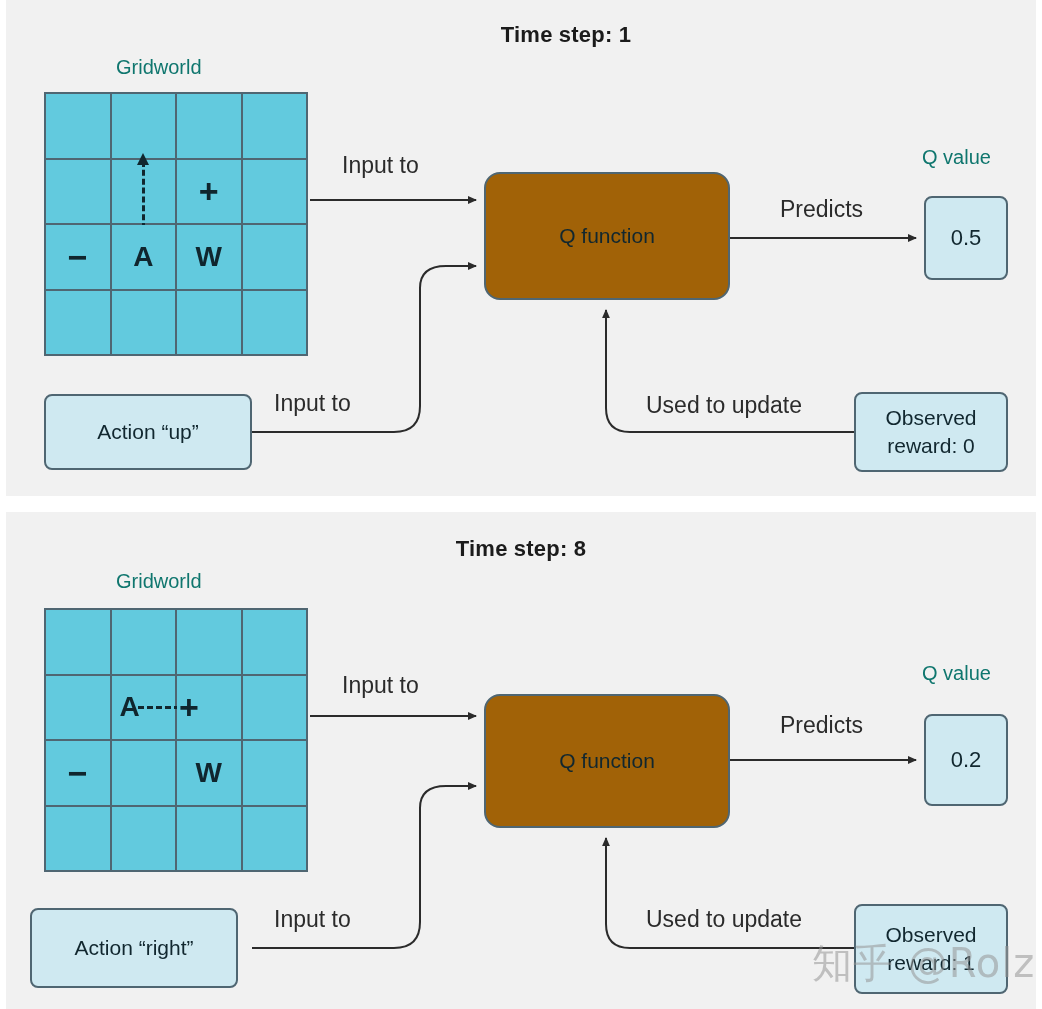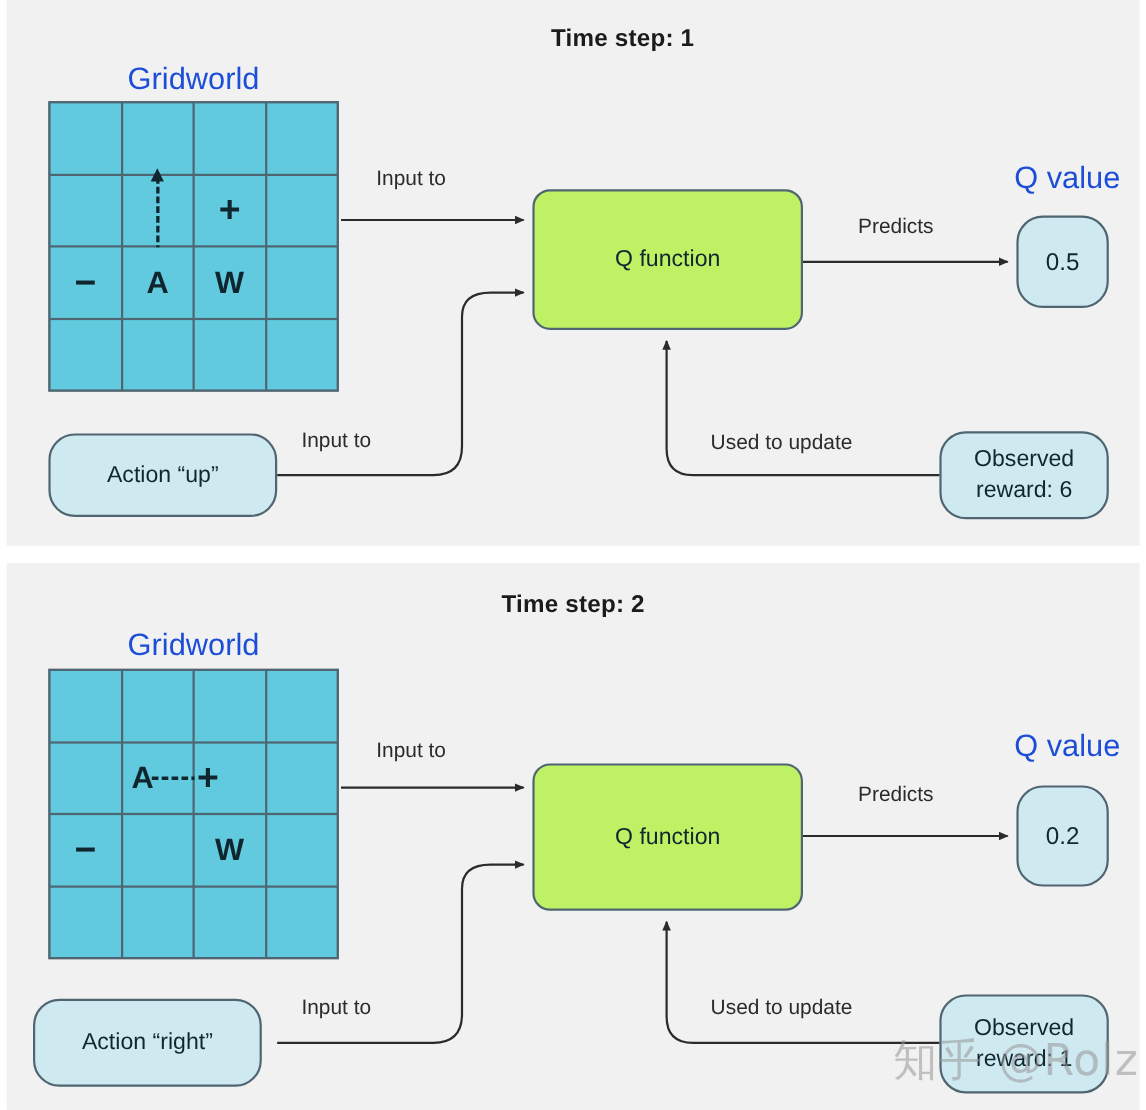"Gridworld" .gw-label { color: #1d4ed8 -> #0f766e; font-size: 28px -> 20px }
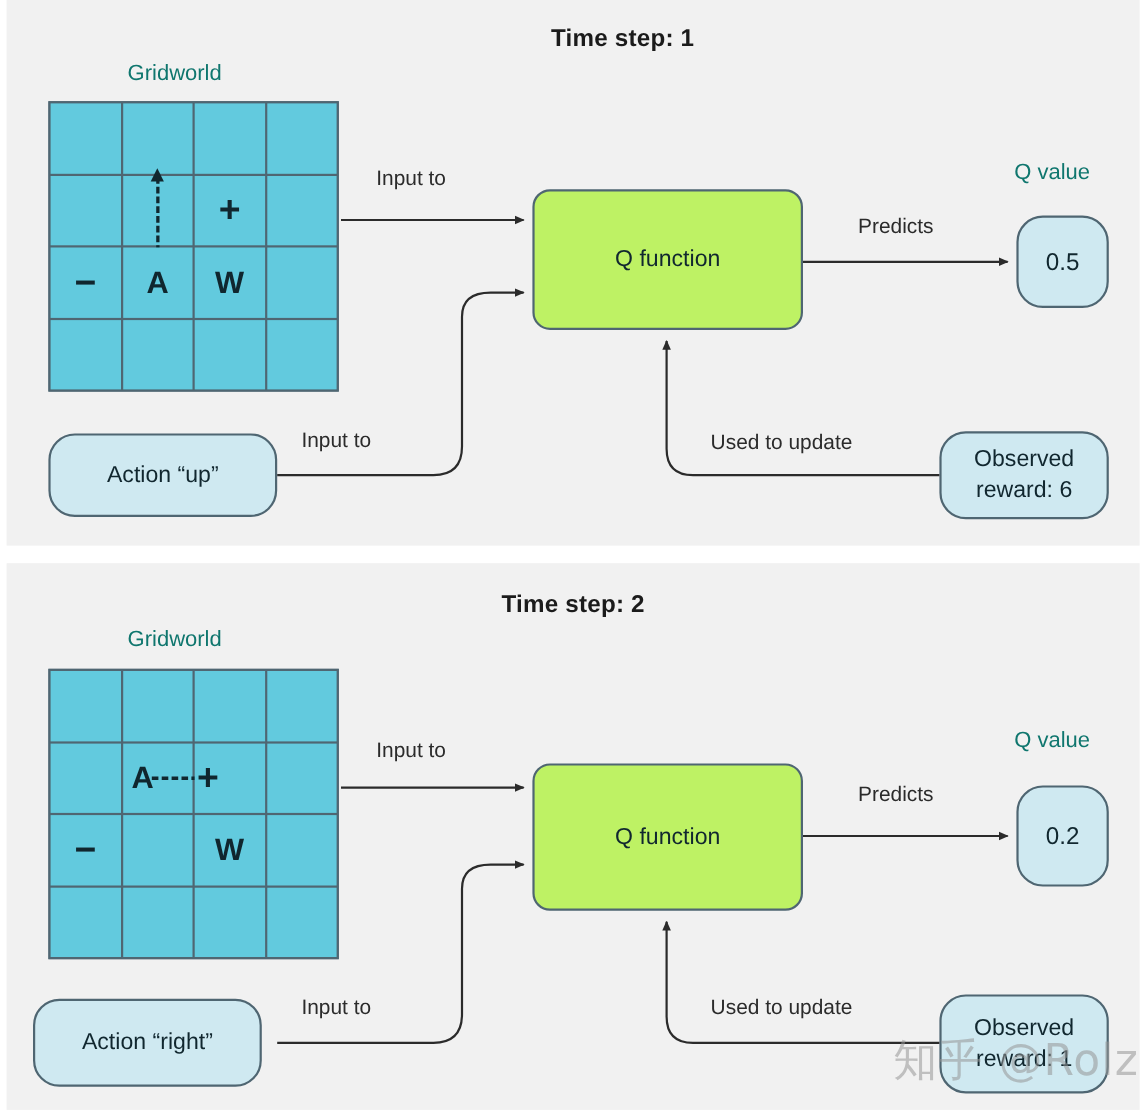"Input to" .edge-label { font-size: 19px -> 23px }
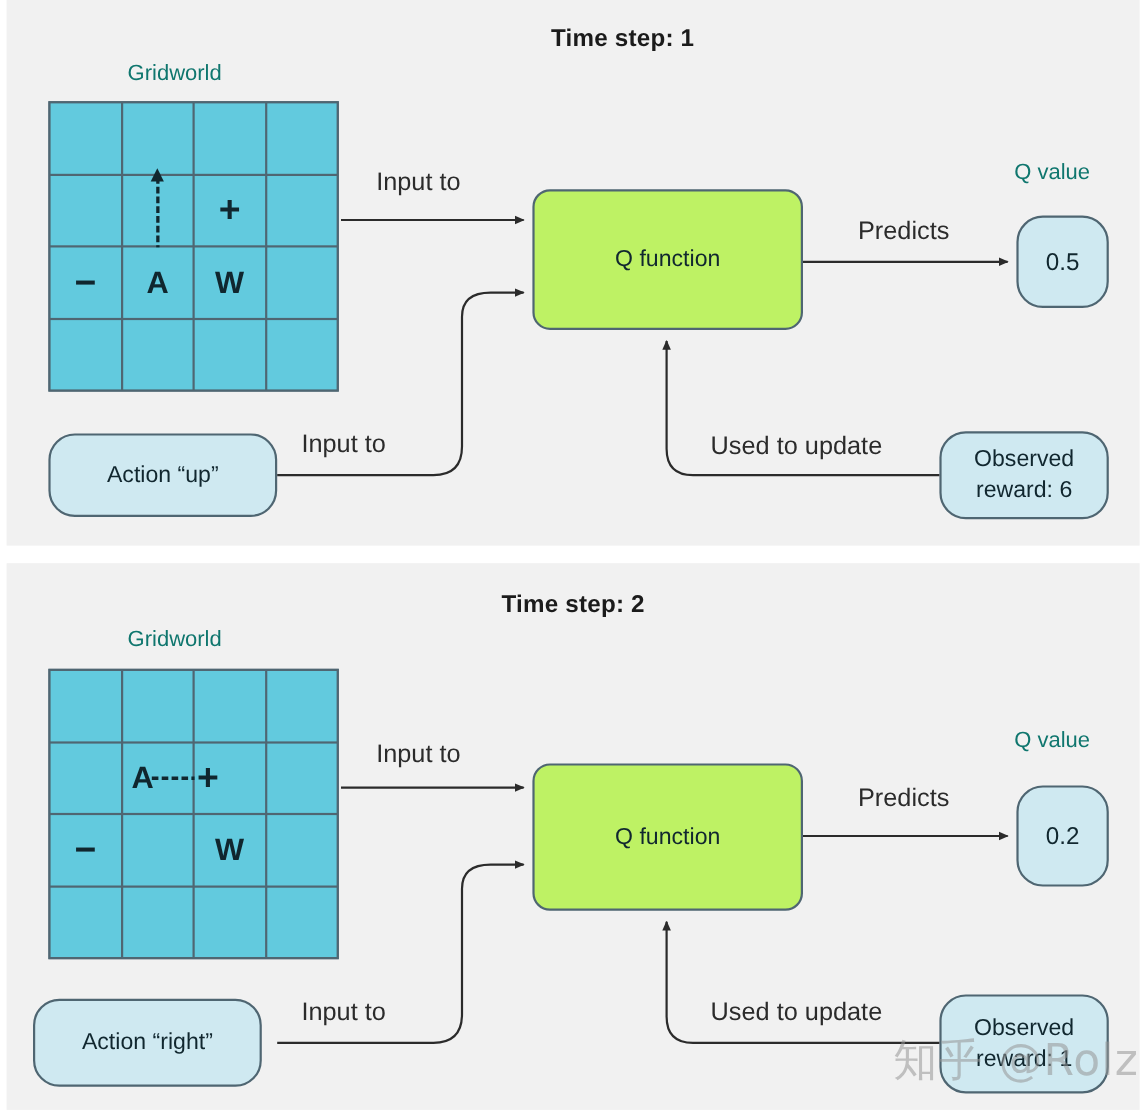"Q function" .box.q-function { background: #bef264 -> #a16207 }
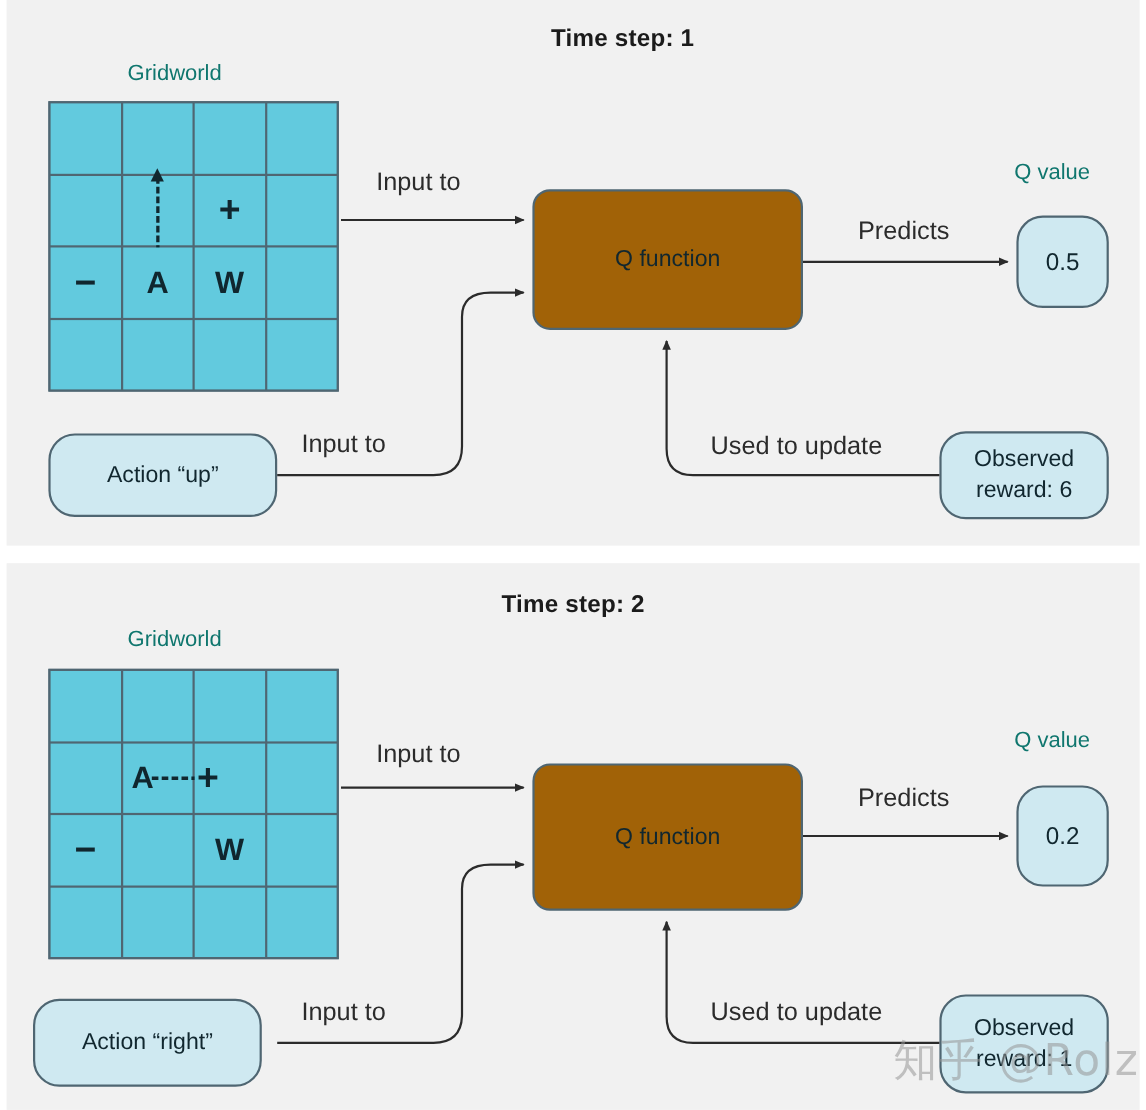"0.5" .box { border-radius: 24px -> 8px }
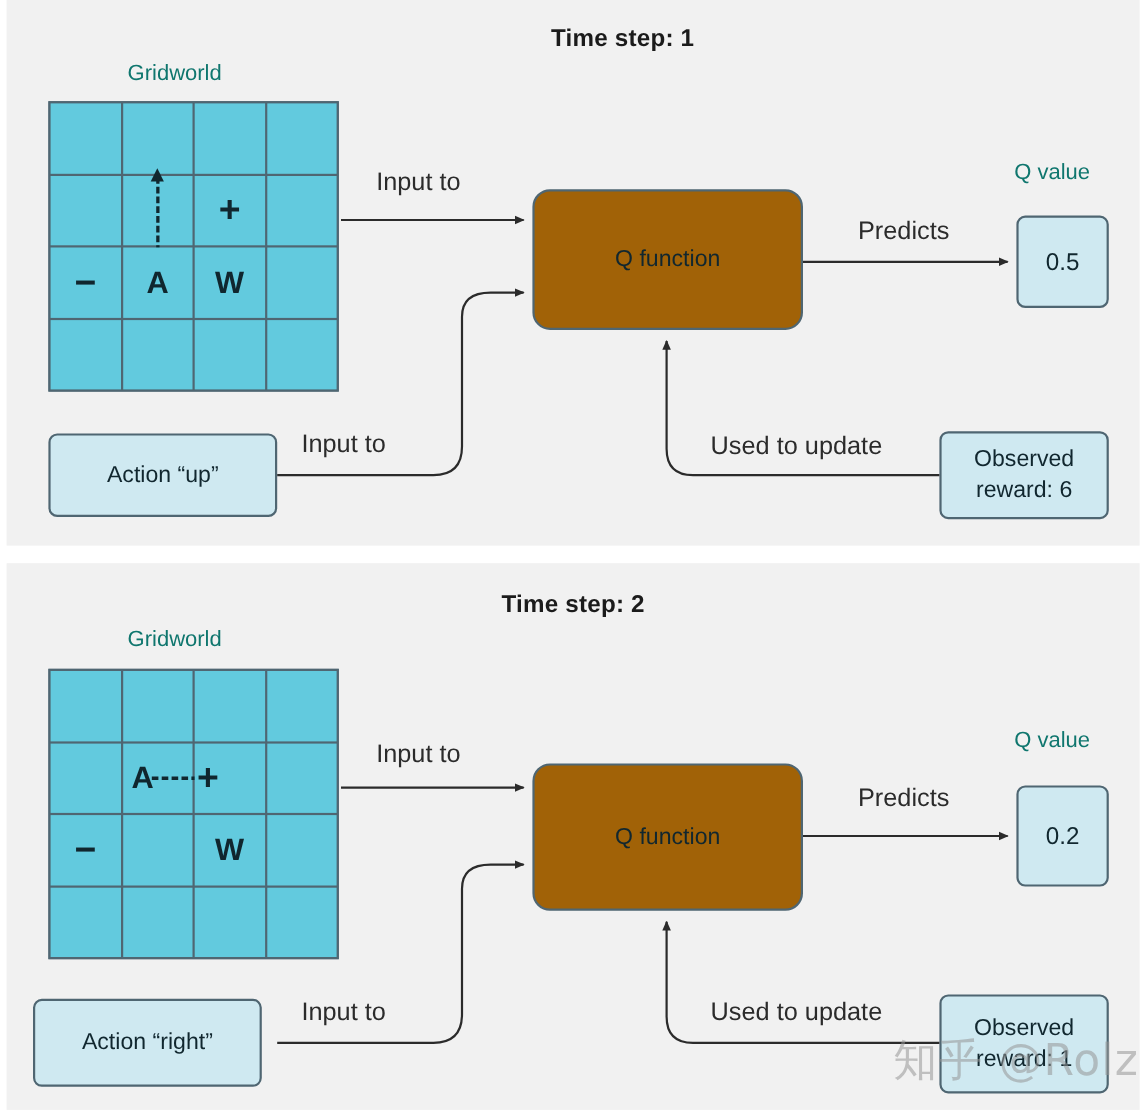"reward: 6" div { text: 6 -> 0 }
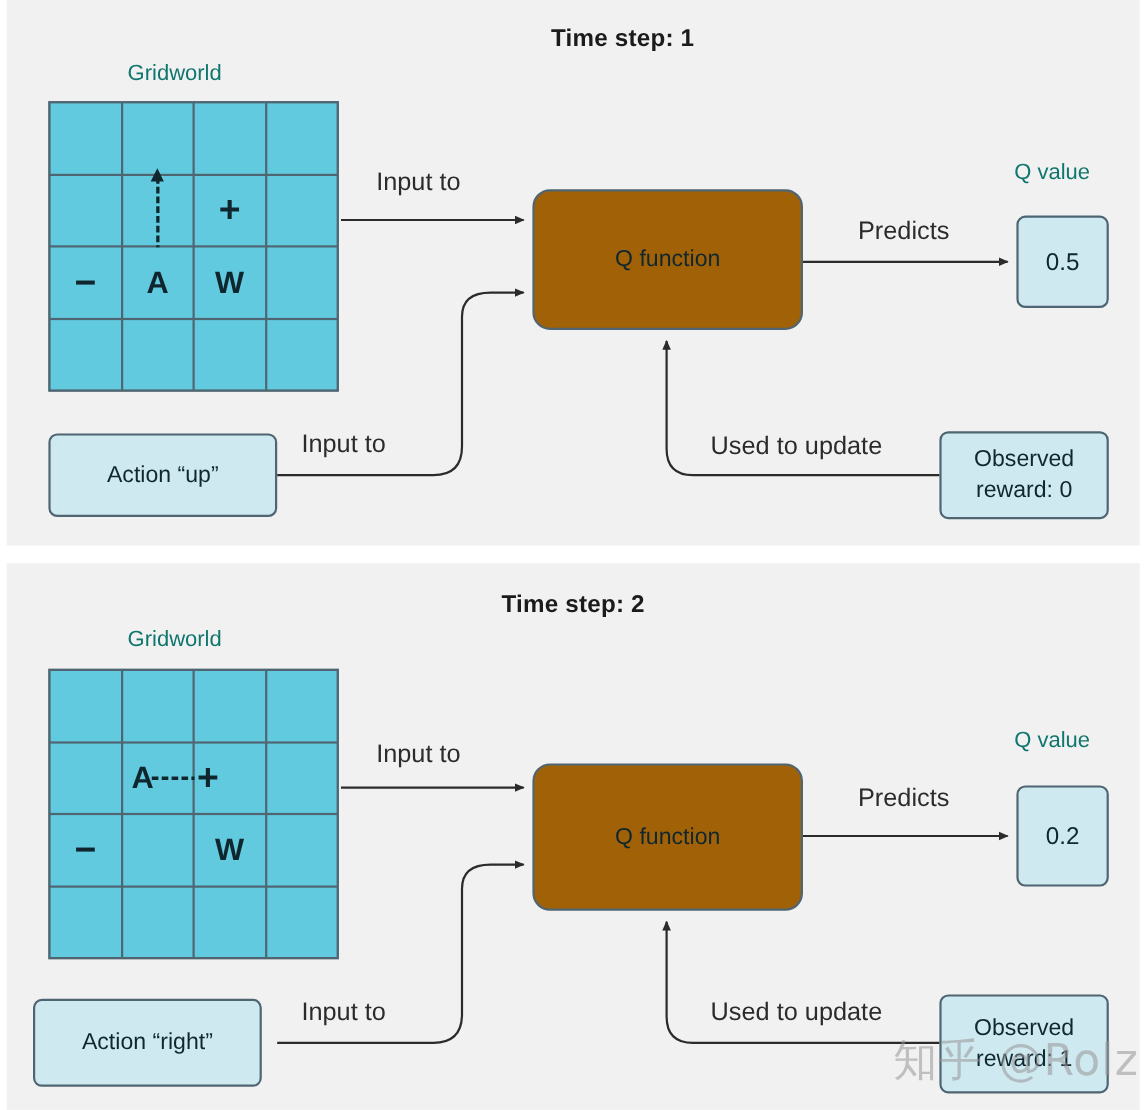"Time step: 2" div.panel-title { text: 2 -> 8 }
